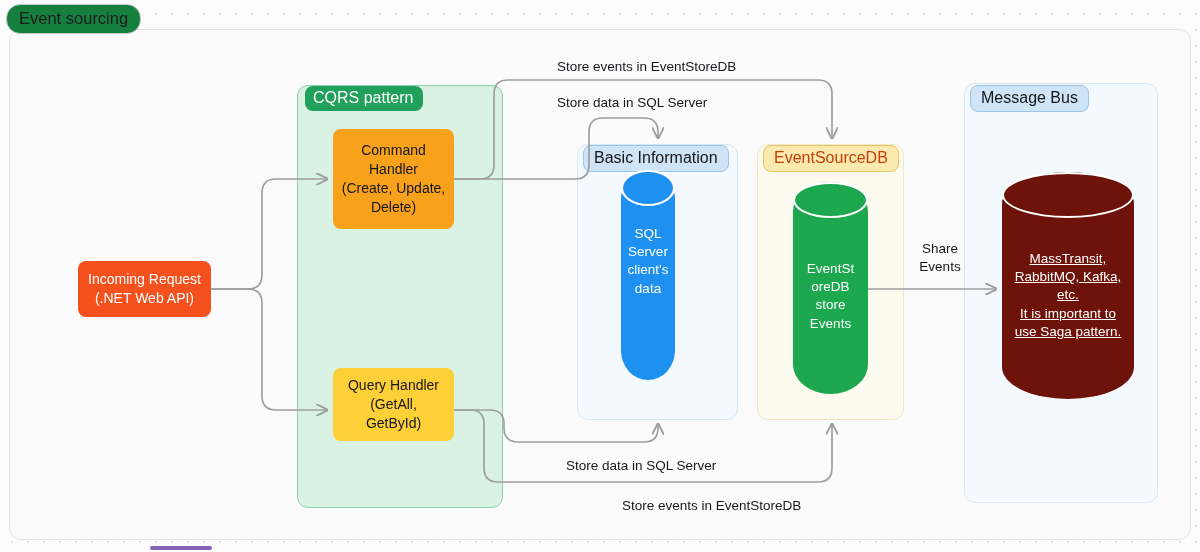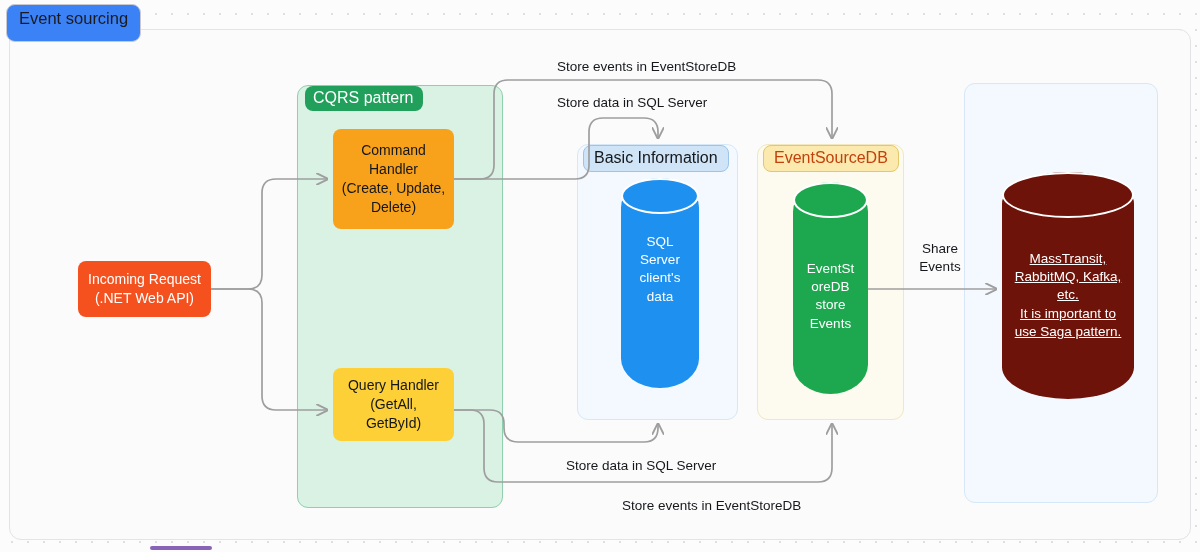"Event sourcing" #title-chip { background: #3b82f6 -> #15803d; border-radius: 9px -> 14px; padding: 5px 12px 14px 12px -> 5px 12px 6px 12px }
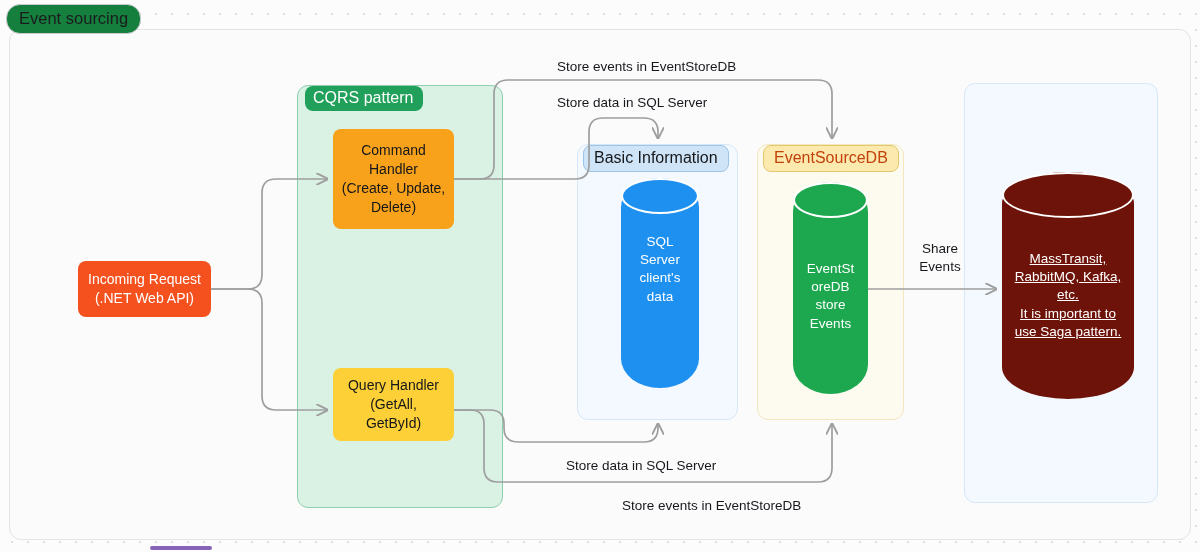"Message Bus" div.group-label { html: none -> <div>Message Bus</div> }
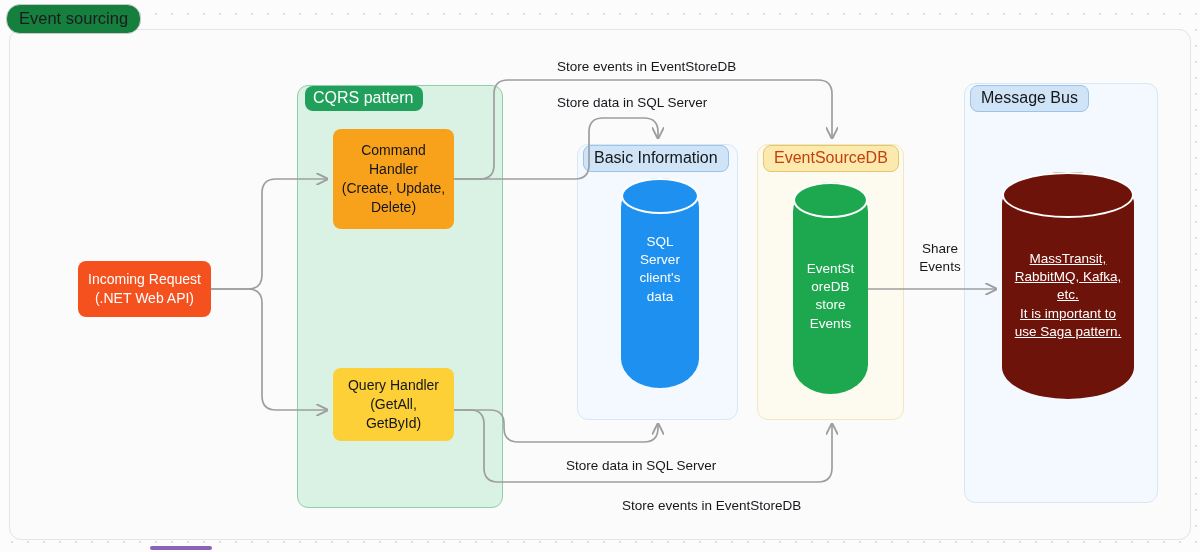"SQL" #cyl-sql { top: 178px -> 170px; width: 78px -> 54px }
